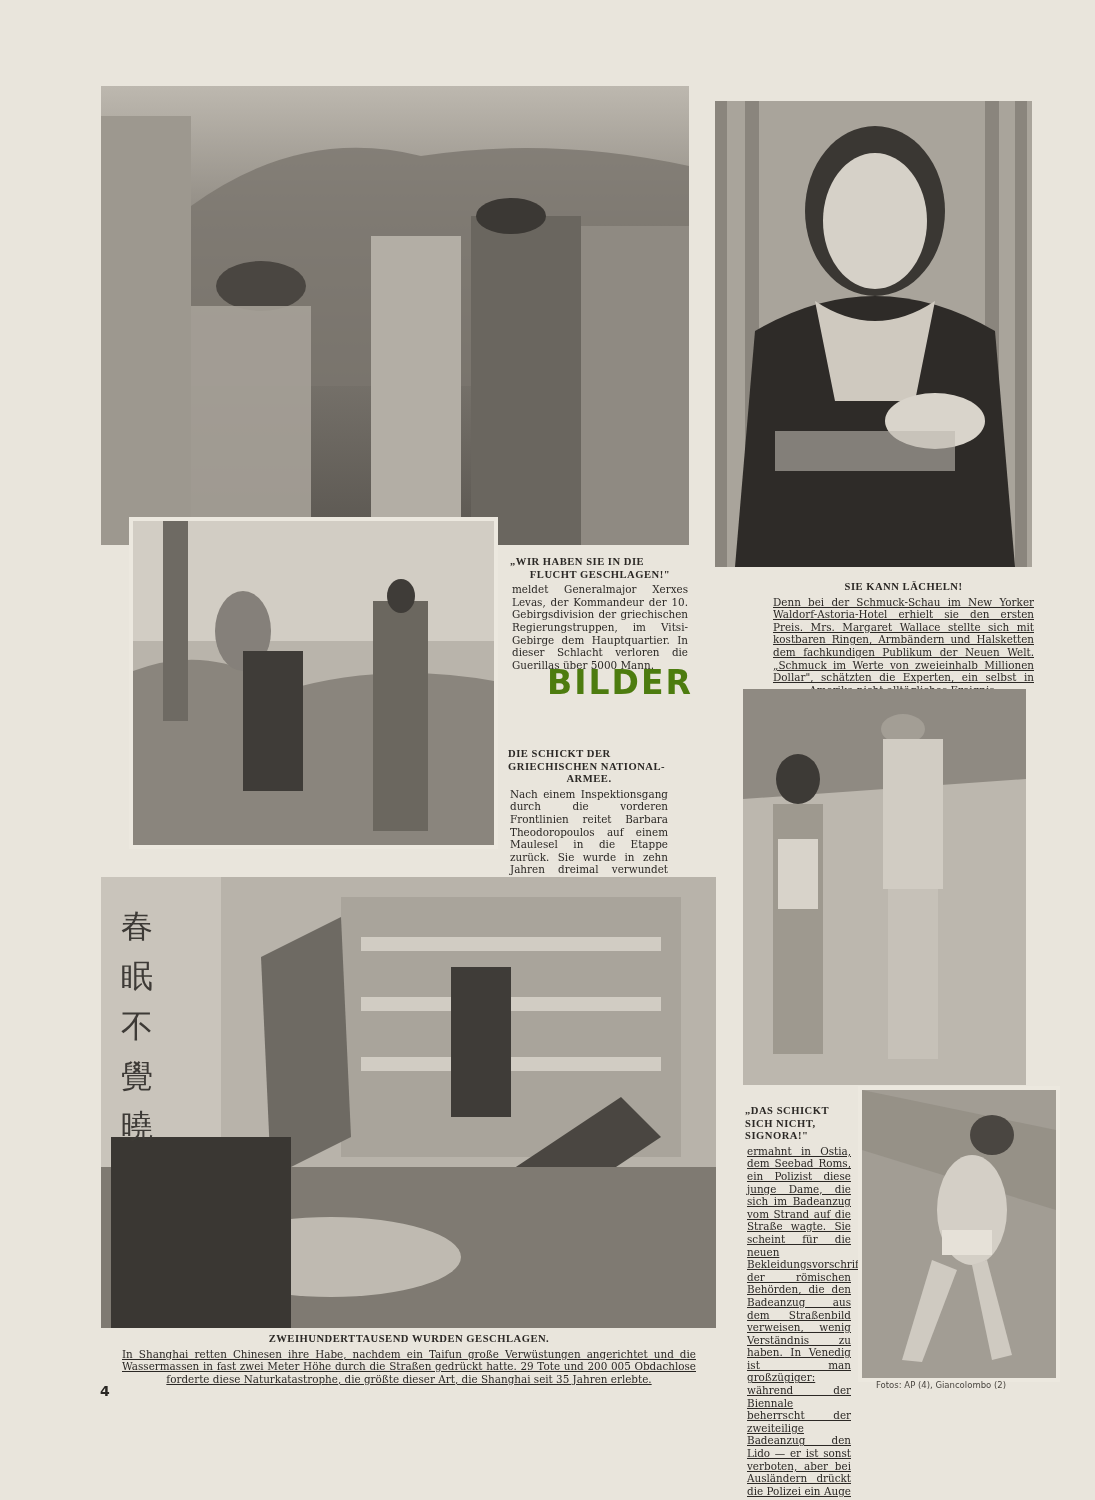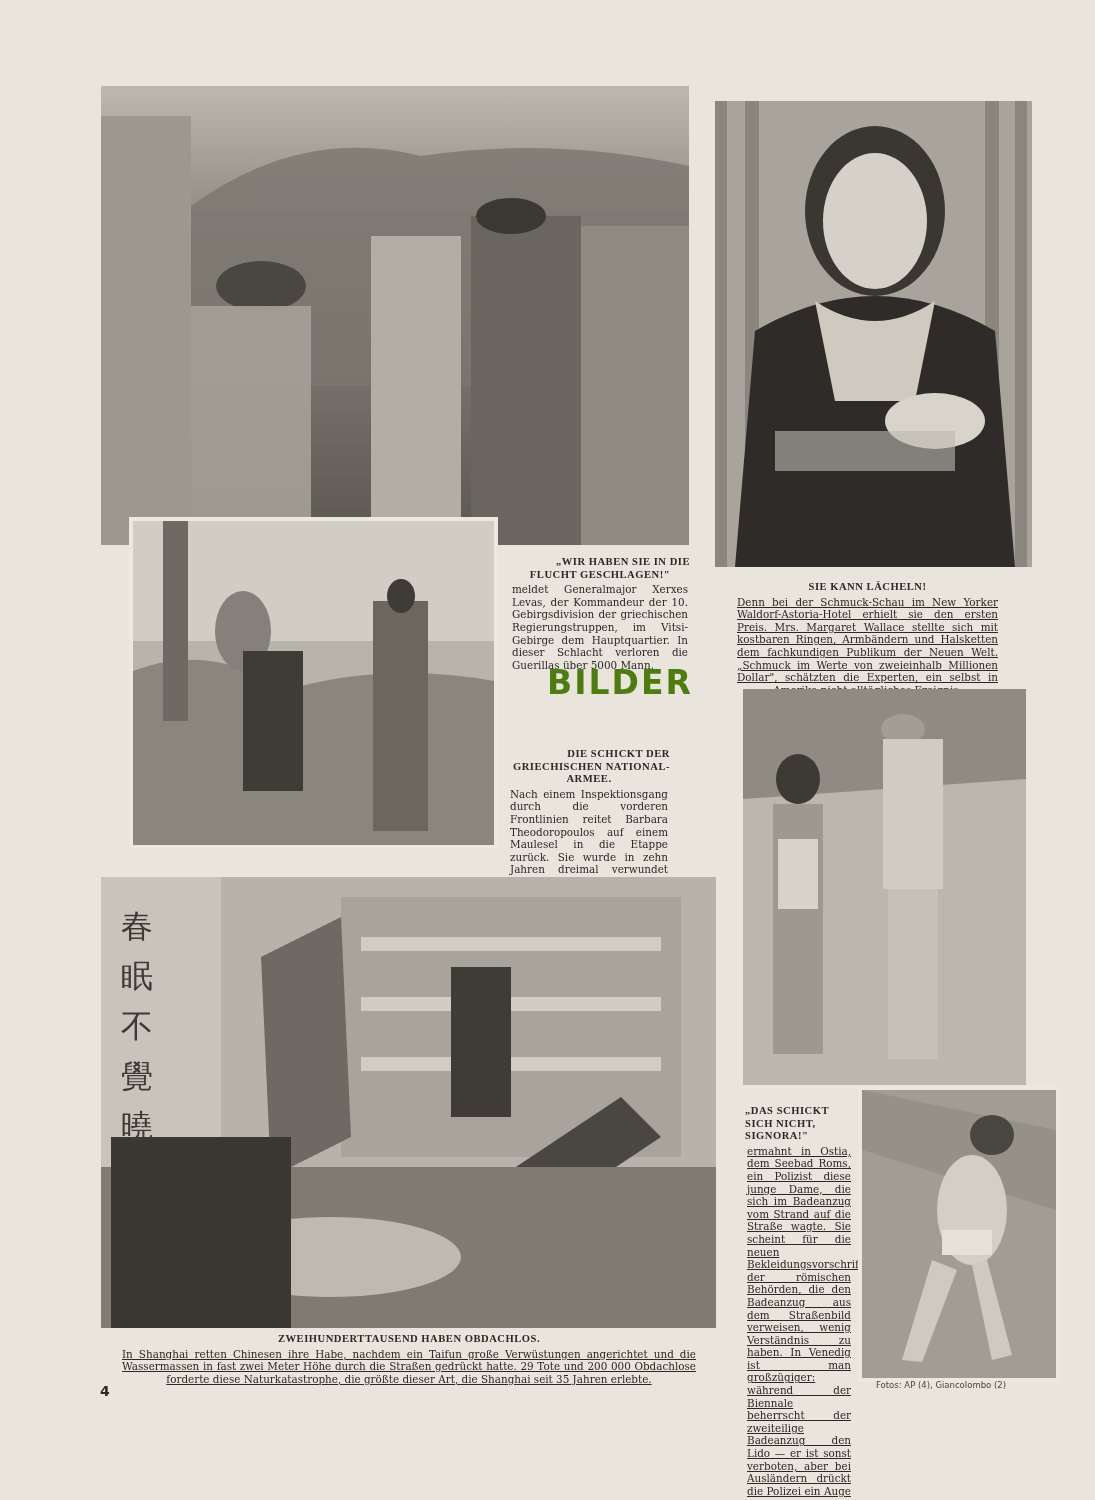"„WIR HABEN SIE IN DIE" .caption .head { text-align: right -> left }
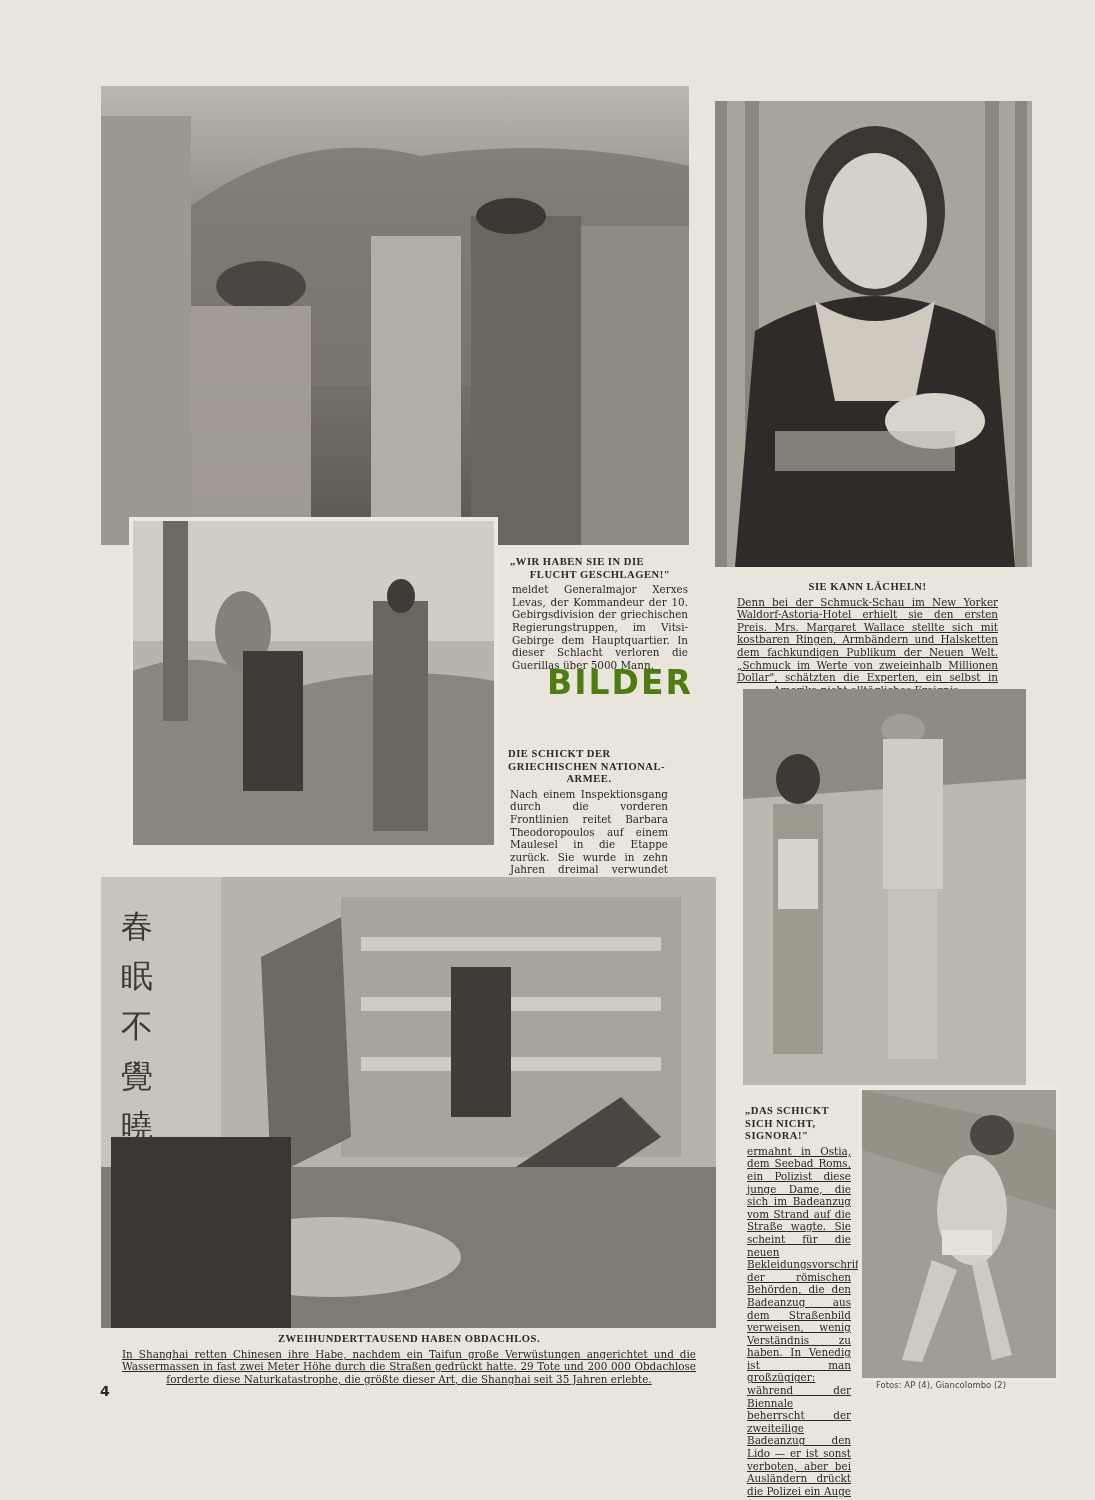"SIE KANN LÄCHELN!" div.caption { left: 735px -> 771px }
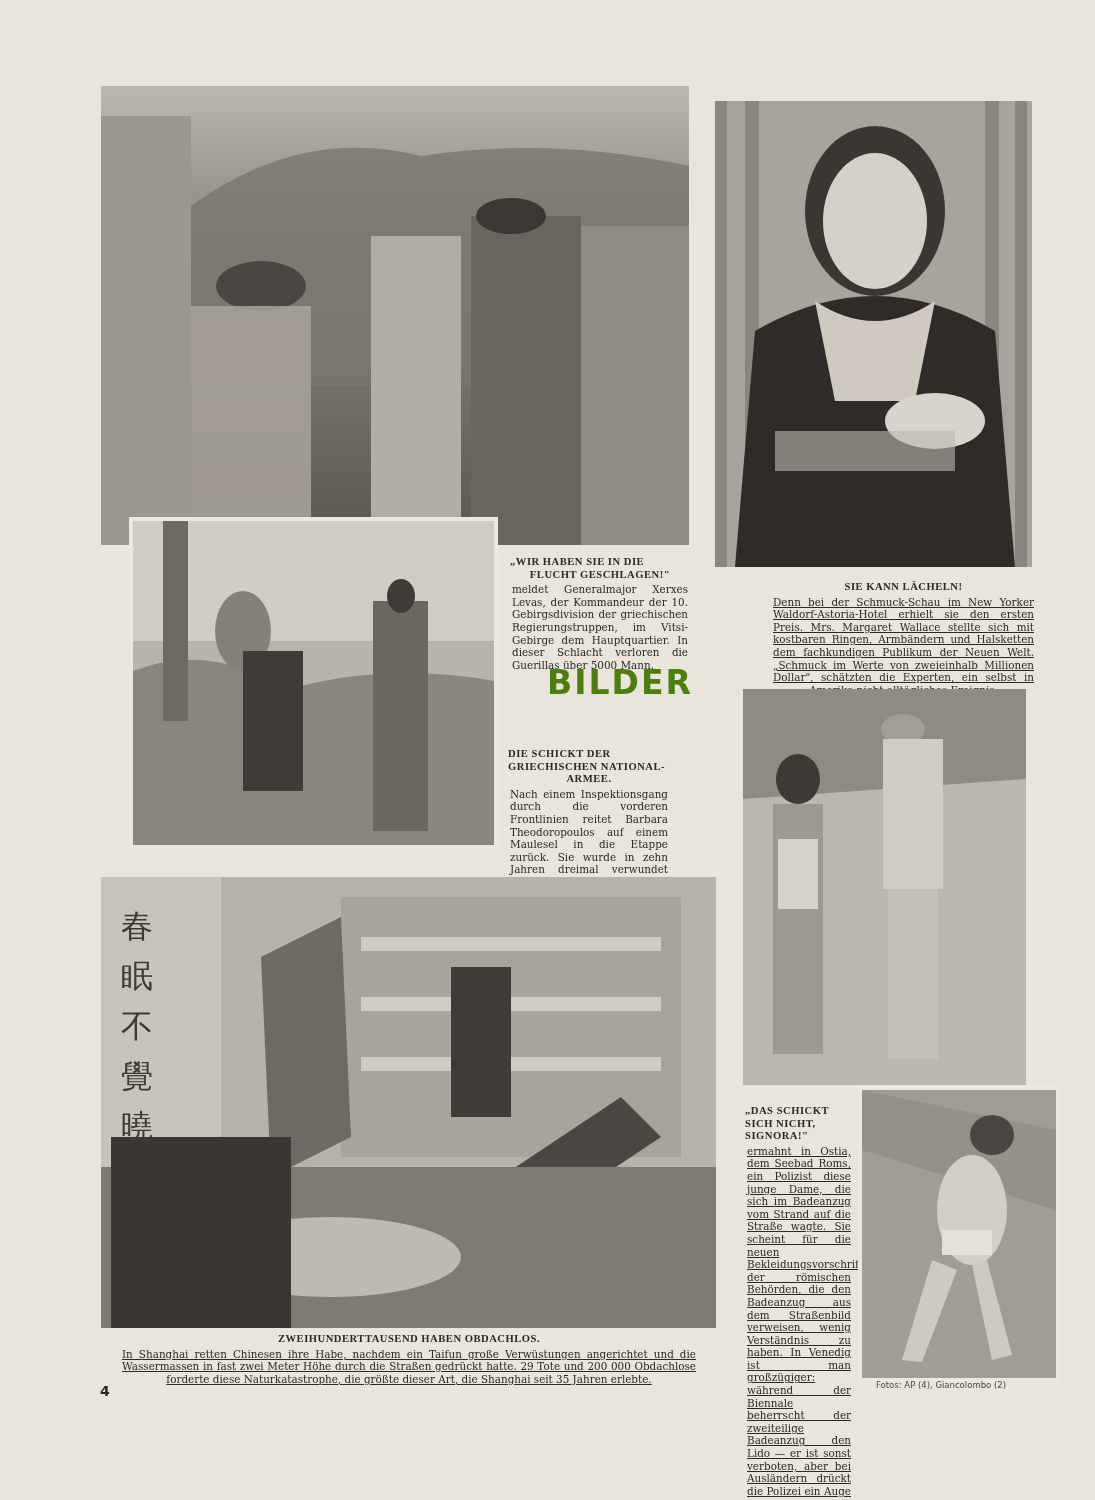"ZWEIHUNDERTTAUSEND HABEN OBDACHLOS." span.head { text: HABEN OBDACHLOS -> WURDEN GESCHLAGEN }
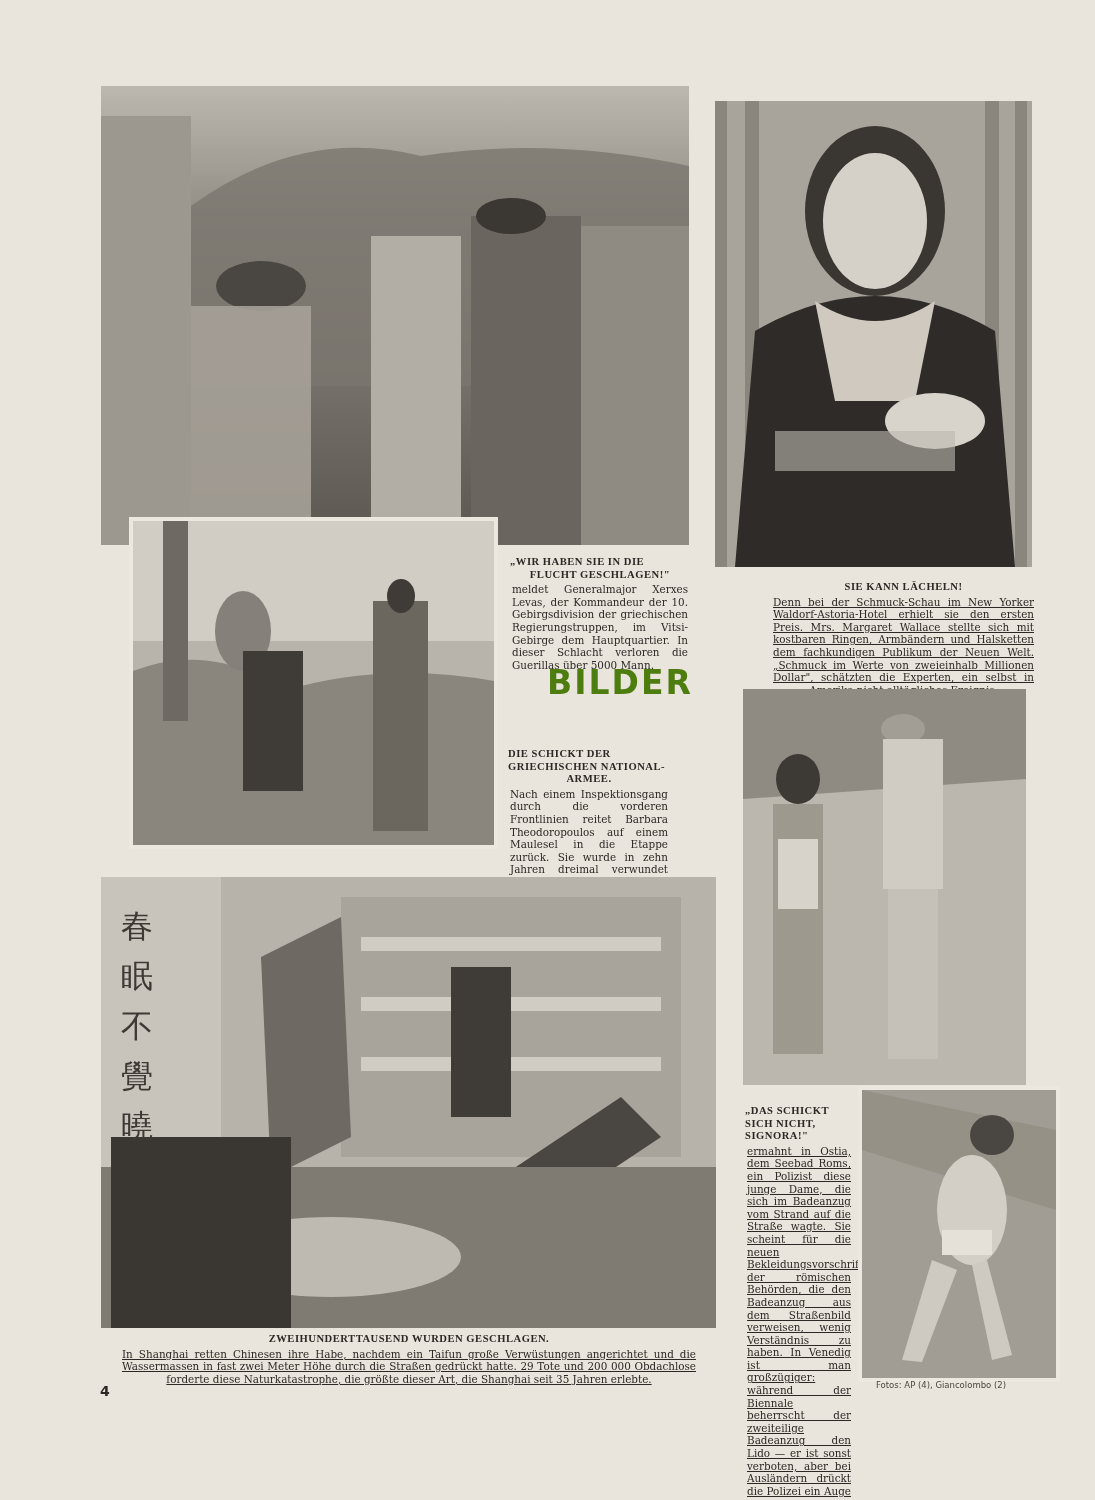"In Shanghai retten Chinesen ihre" p.centerlast { text: 200 000 -> 200 005 }
